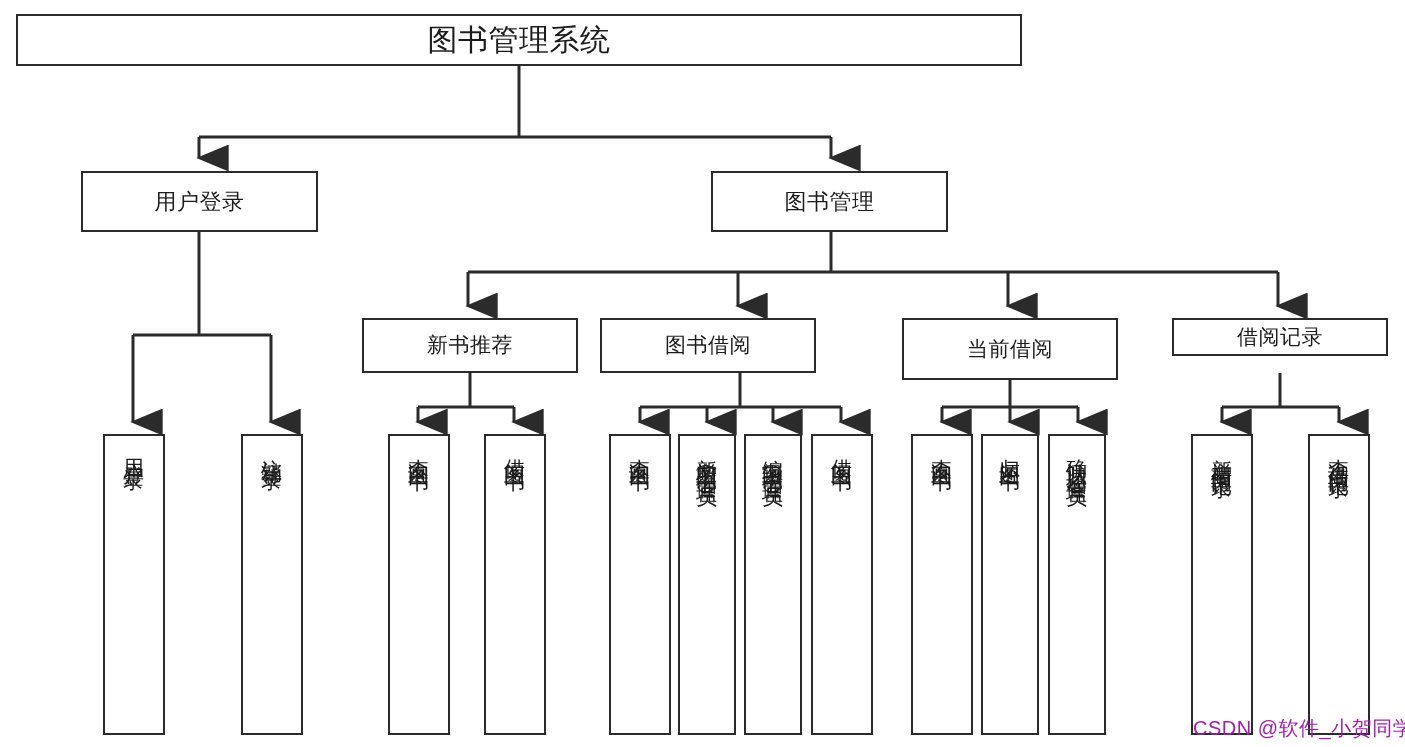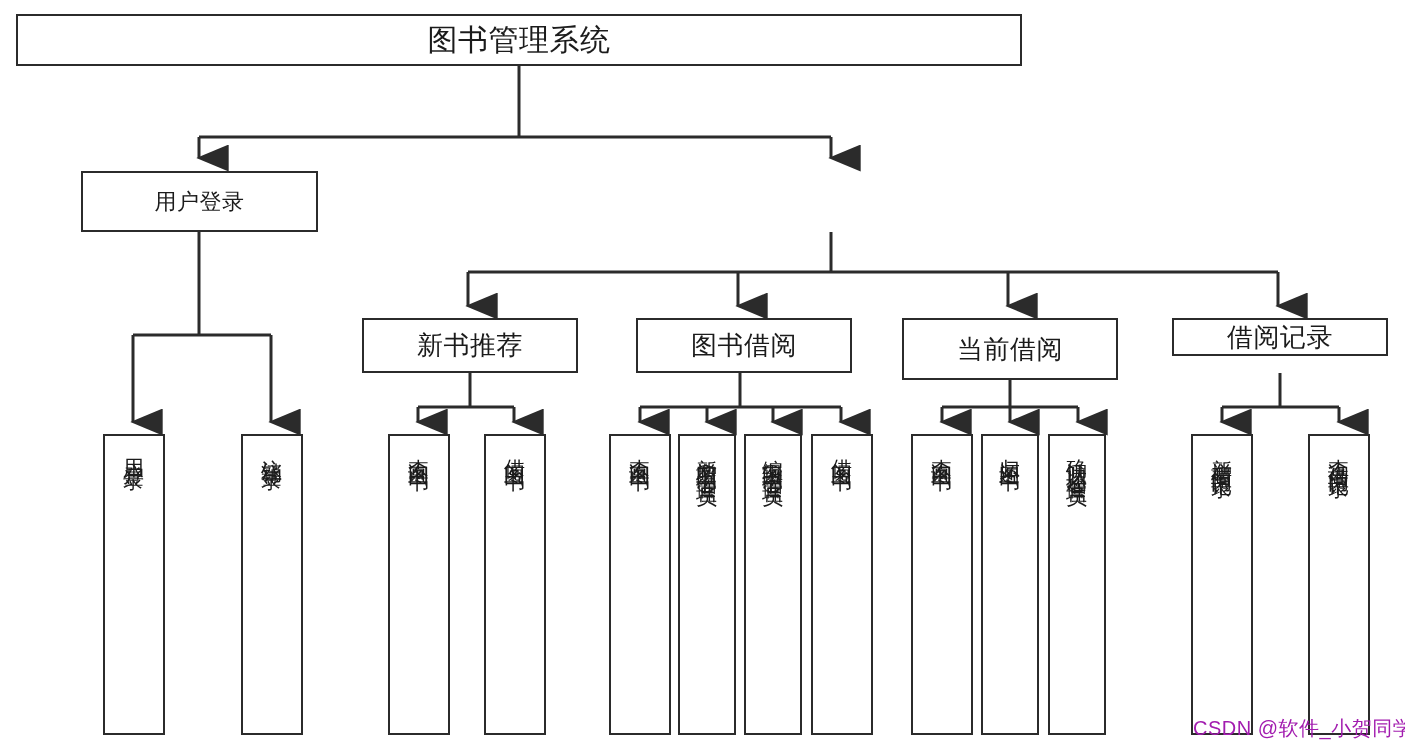"图书管理" div.node { html: none -> <div> <span>图书管理</span> </div> }
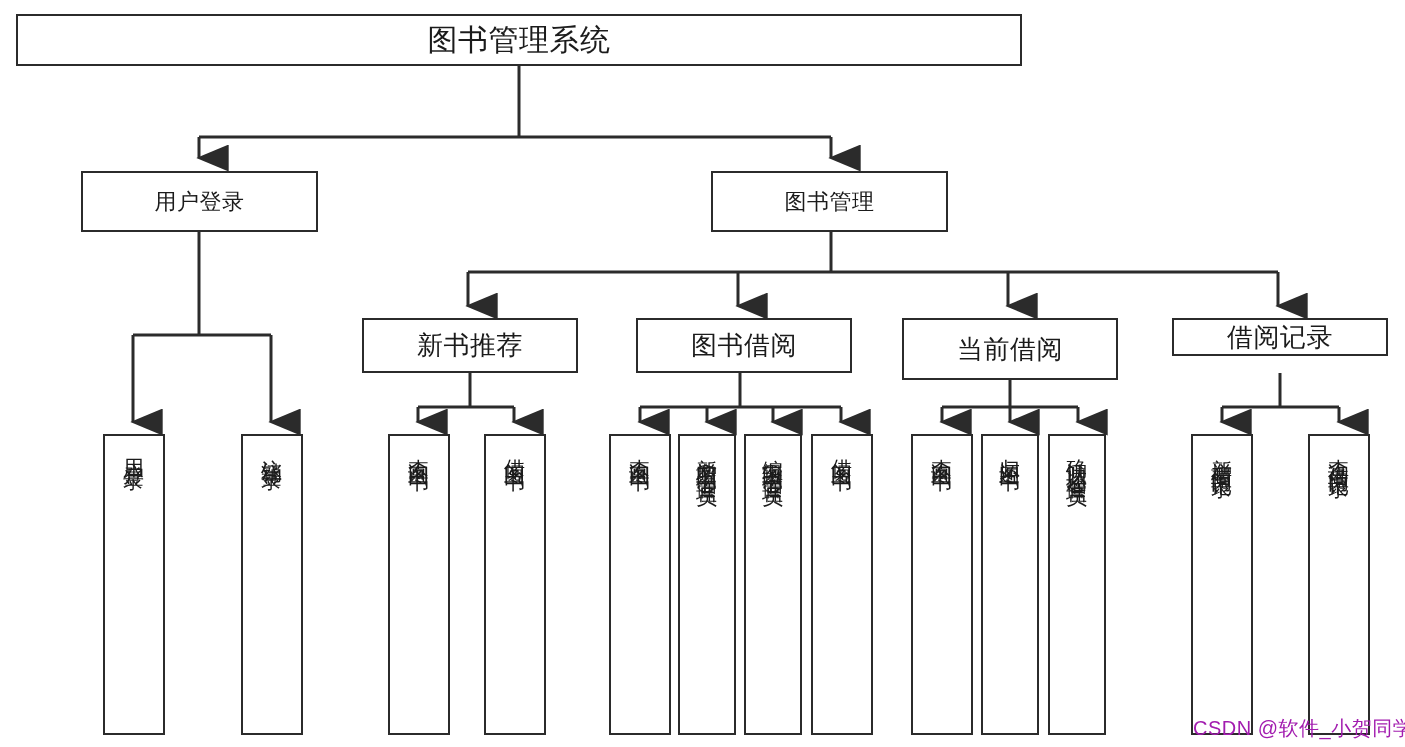"新书推荐" .node.lvl3 .label { font-size: 26px -> 21px }
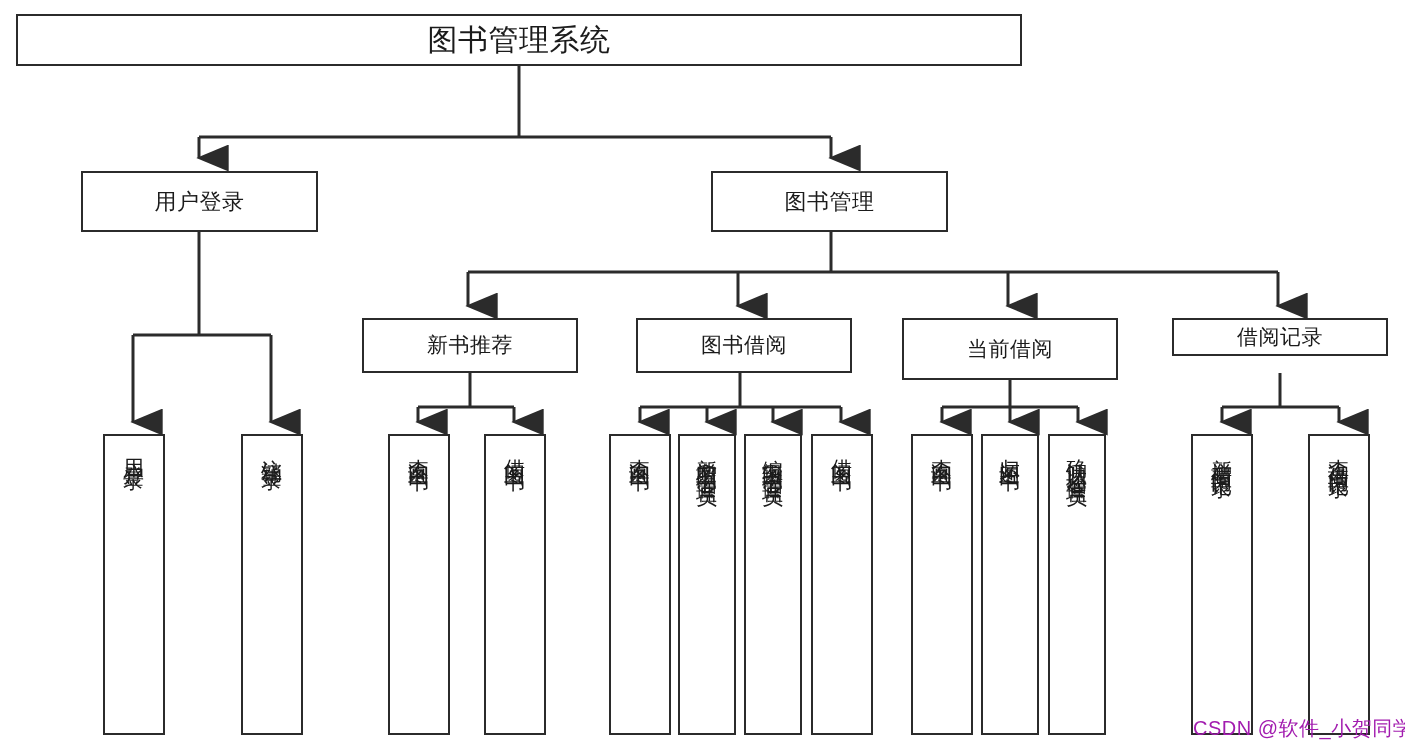"图书借阅" div.node { left: 636px -> 600px }
